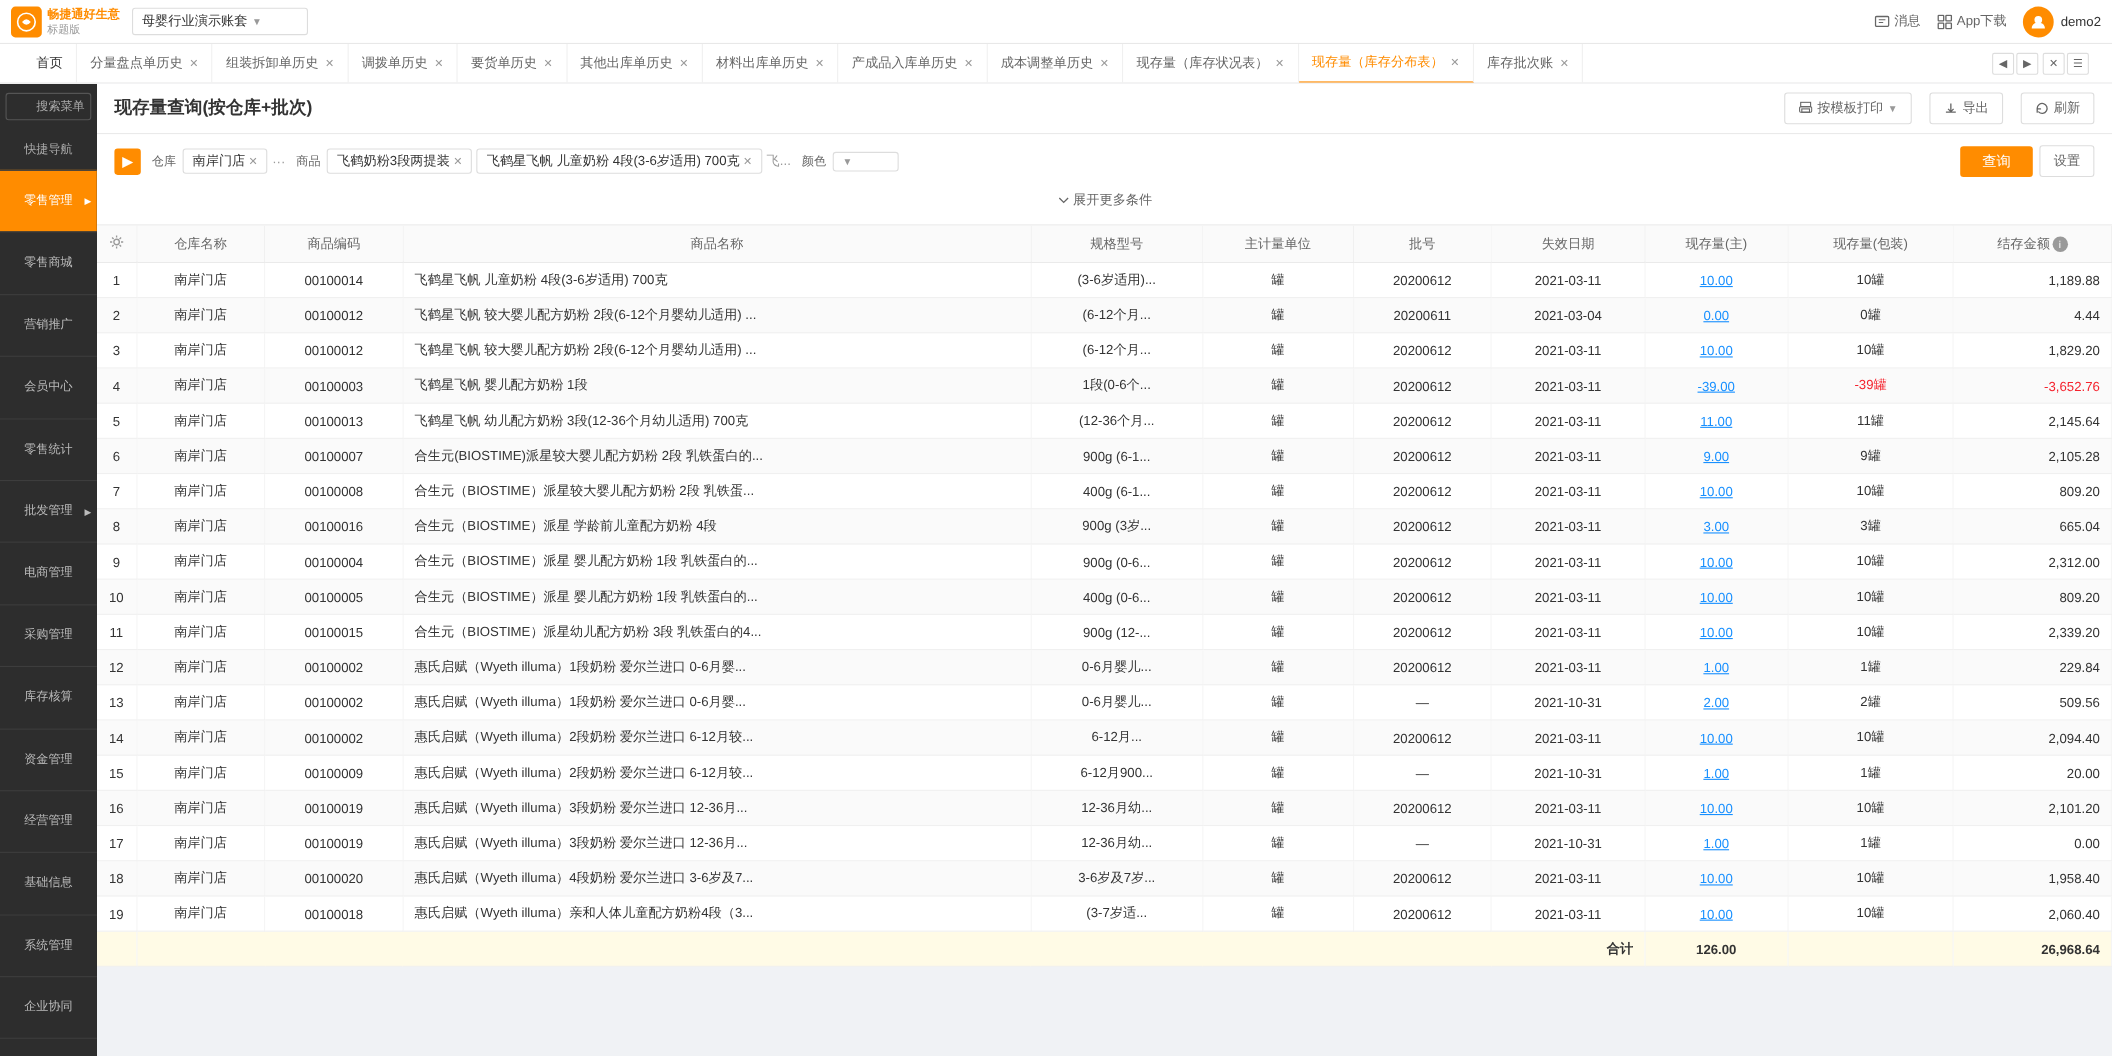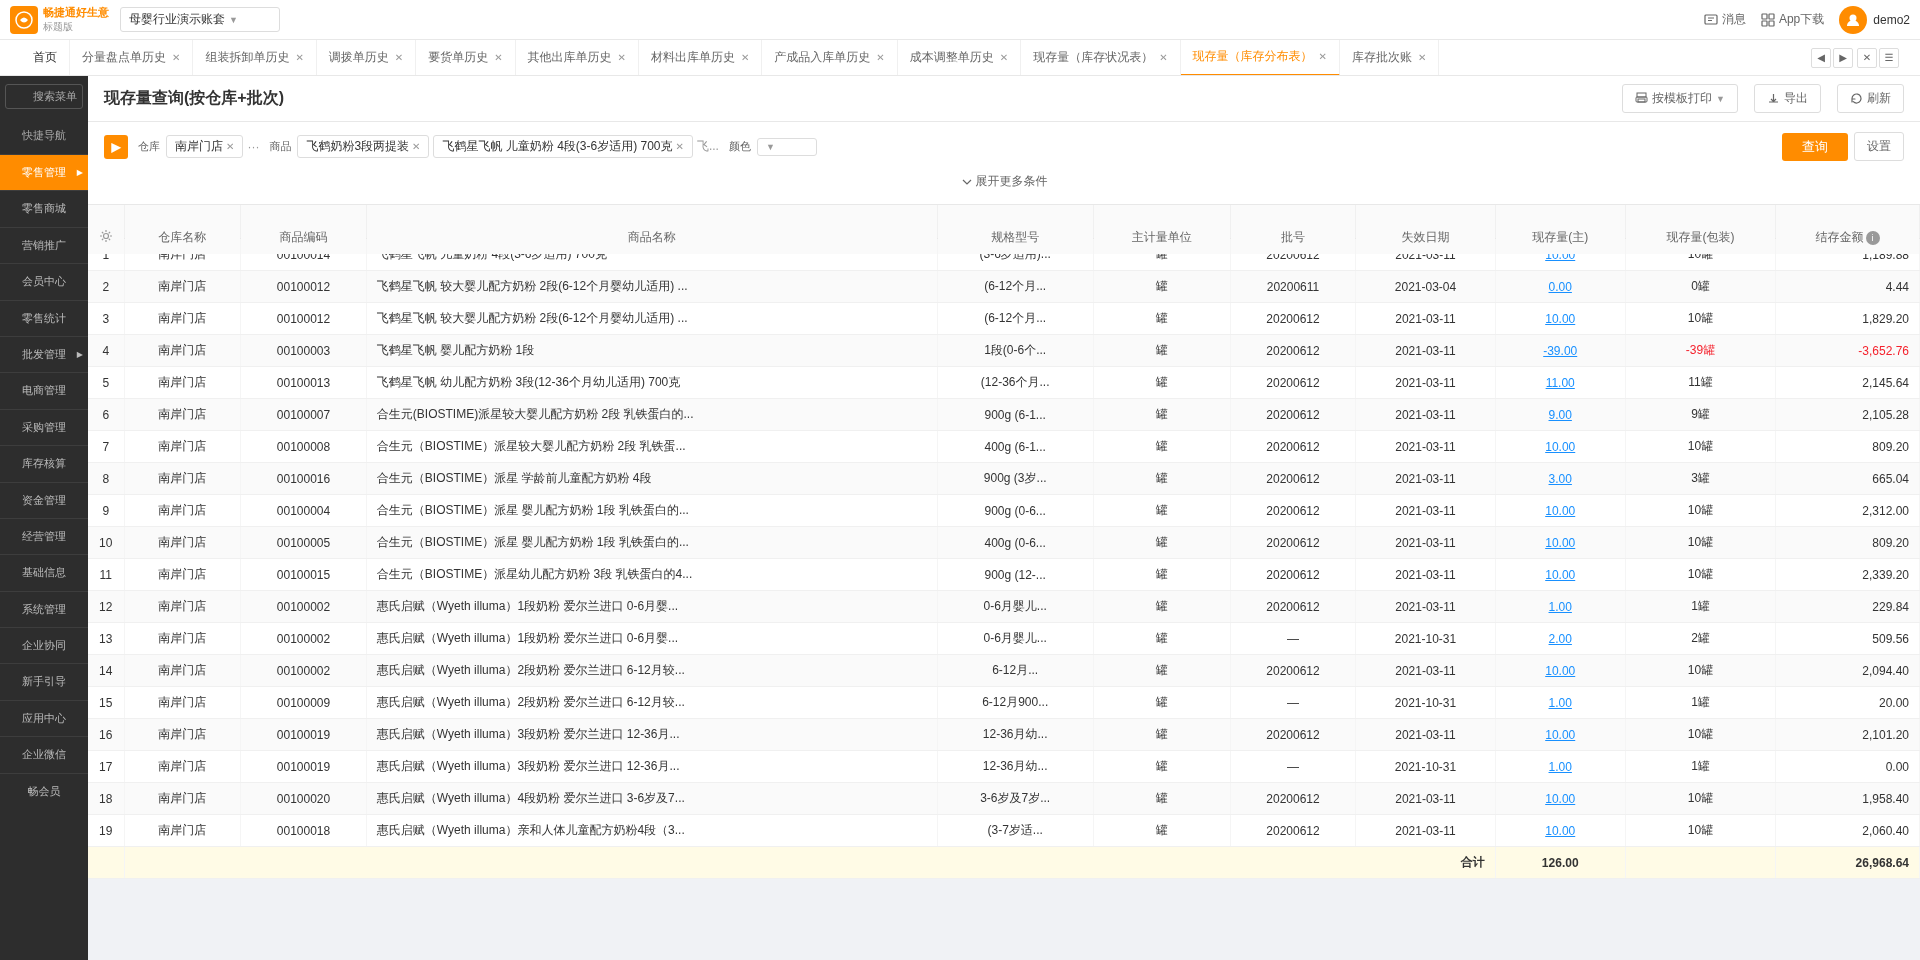"零售管理" .sidebar-item { padding: 10px 5px -> 20px 5px }
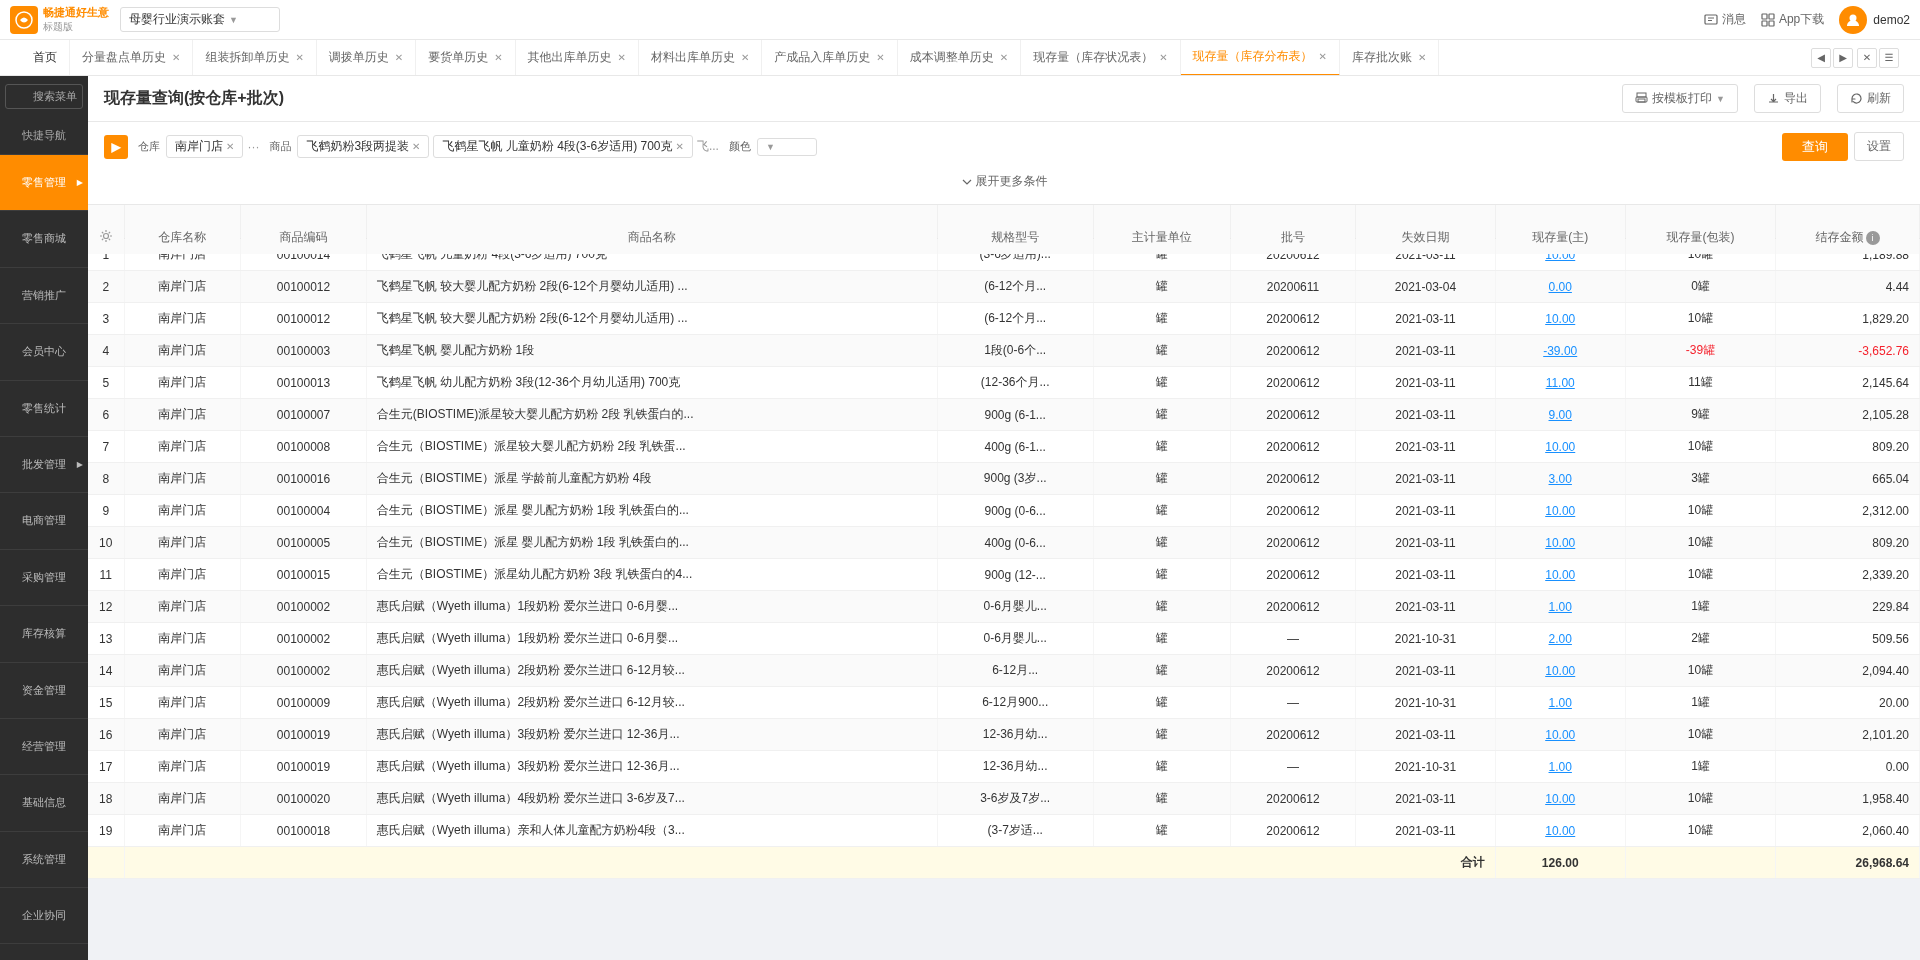"仓库名称" th { top: 16px -> 0 }
